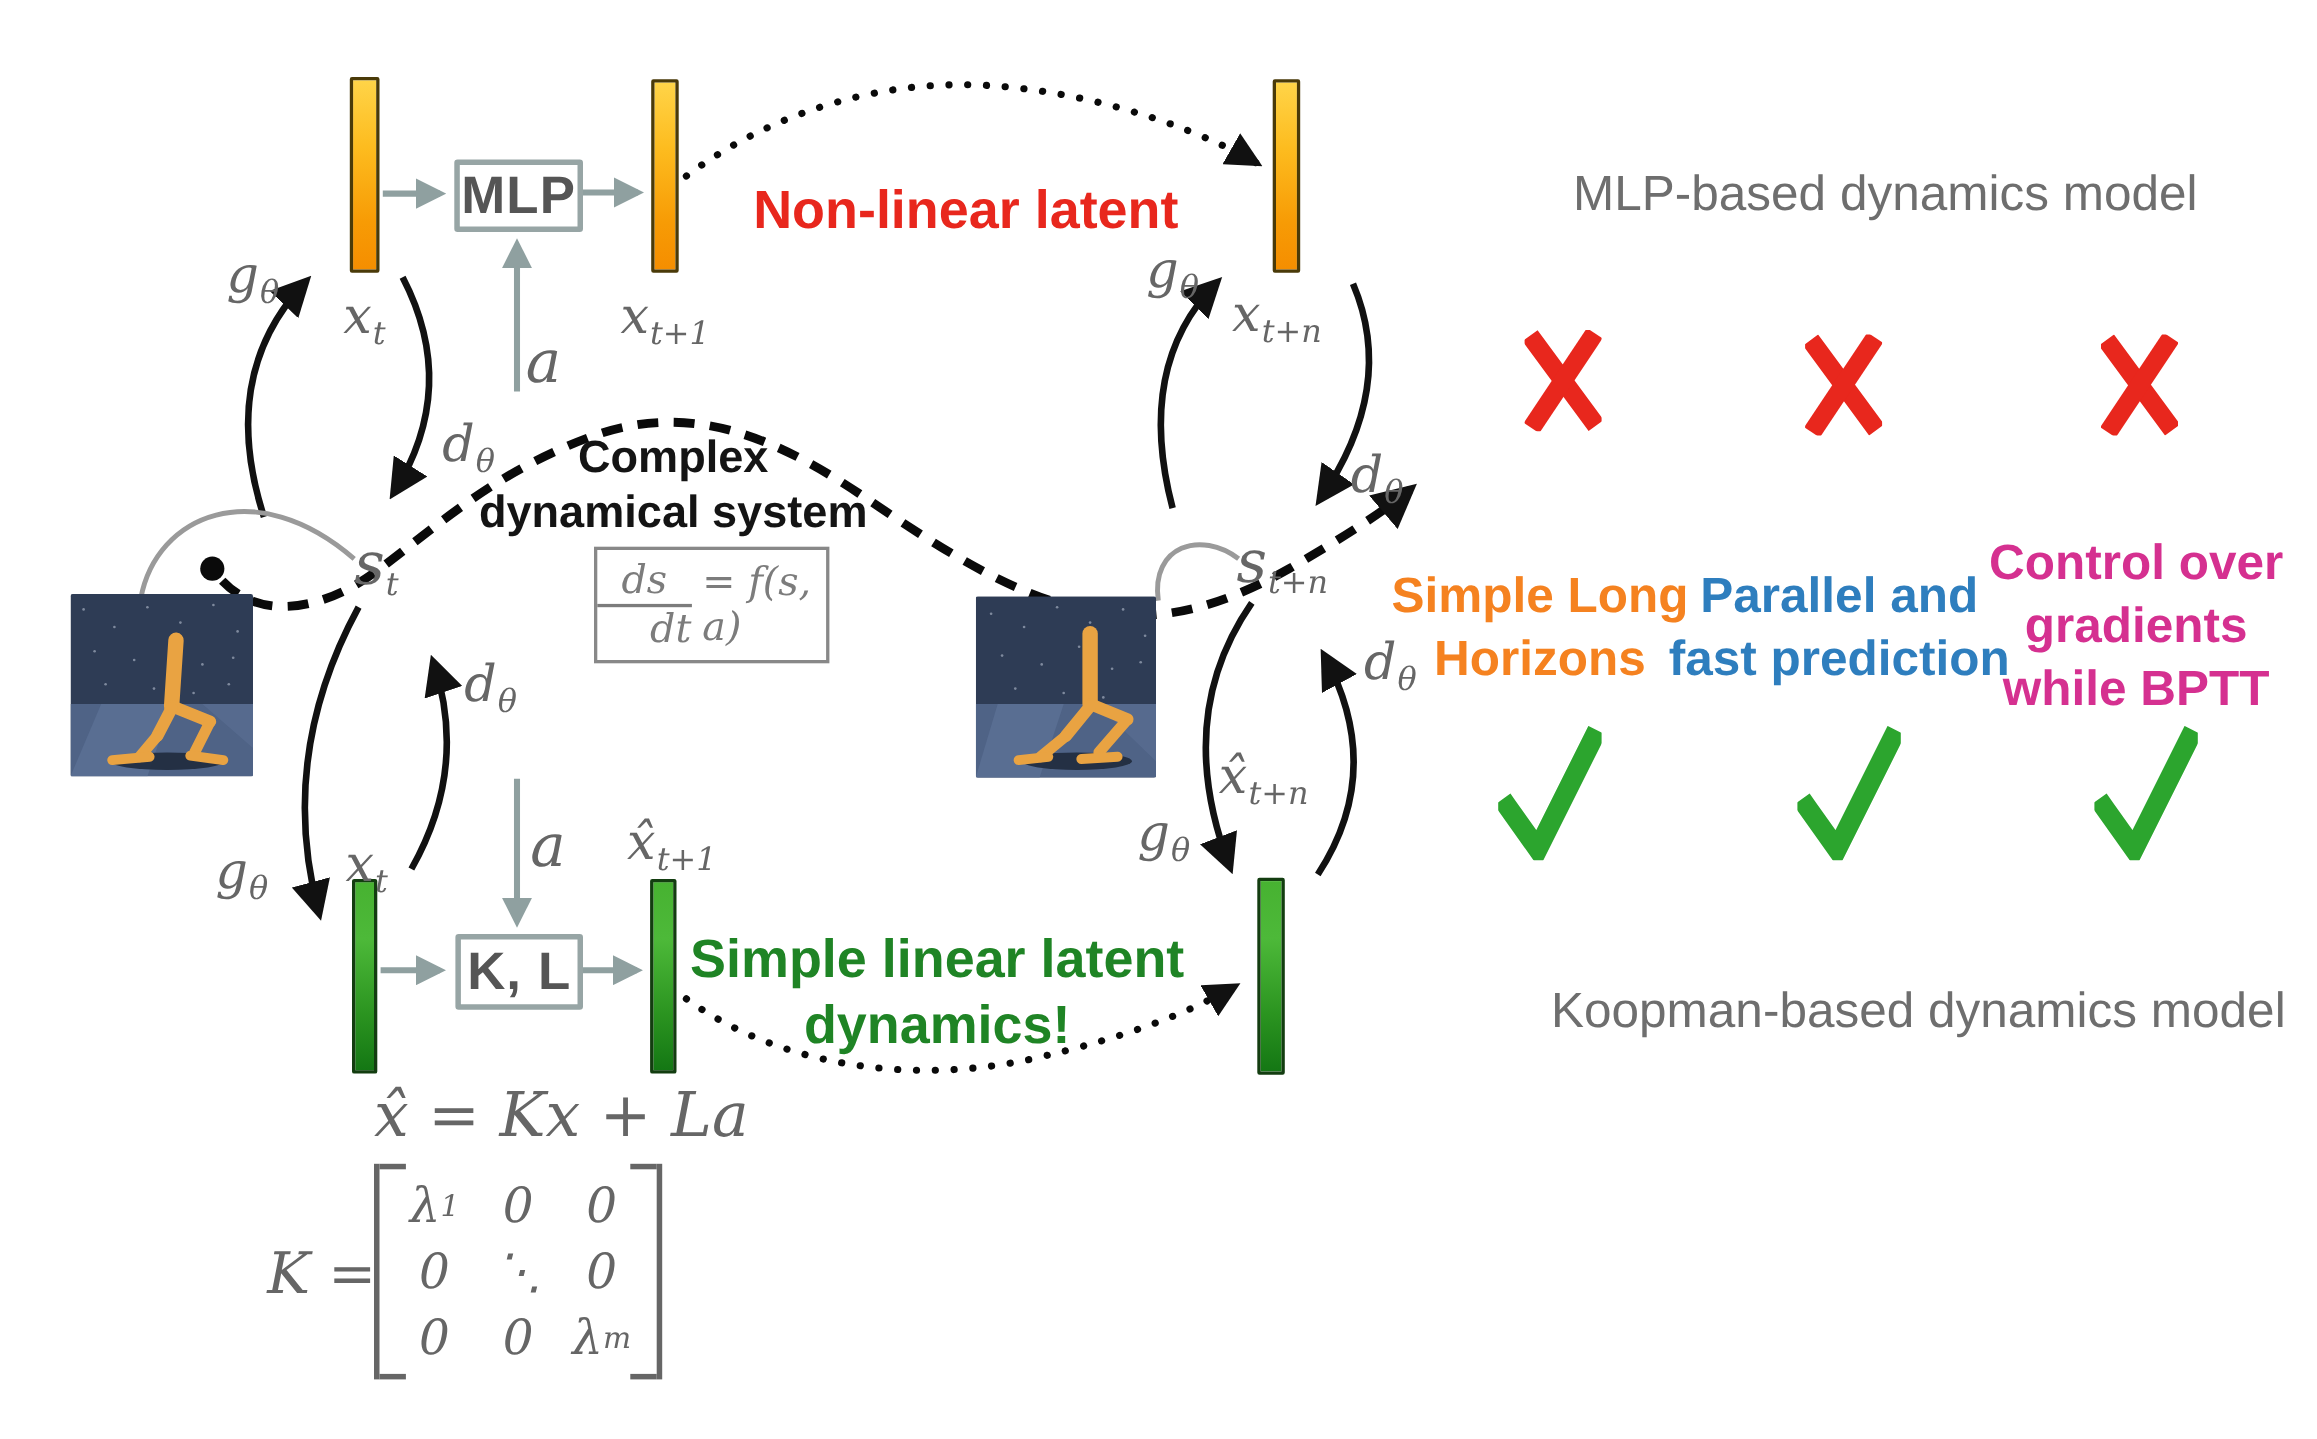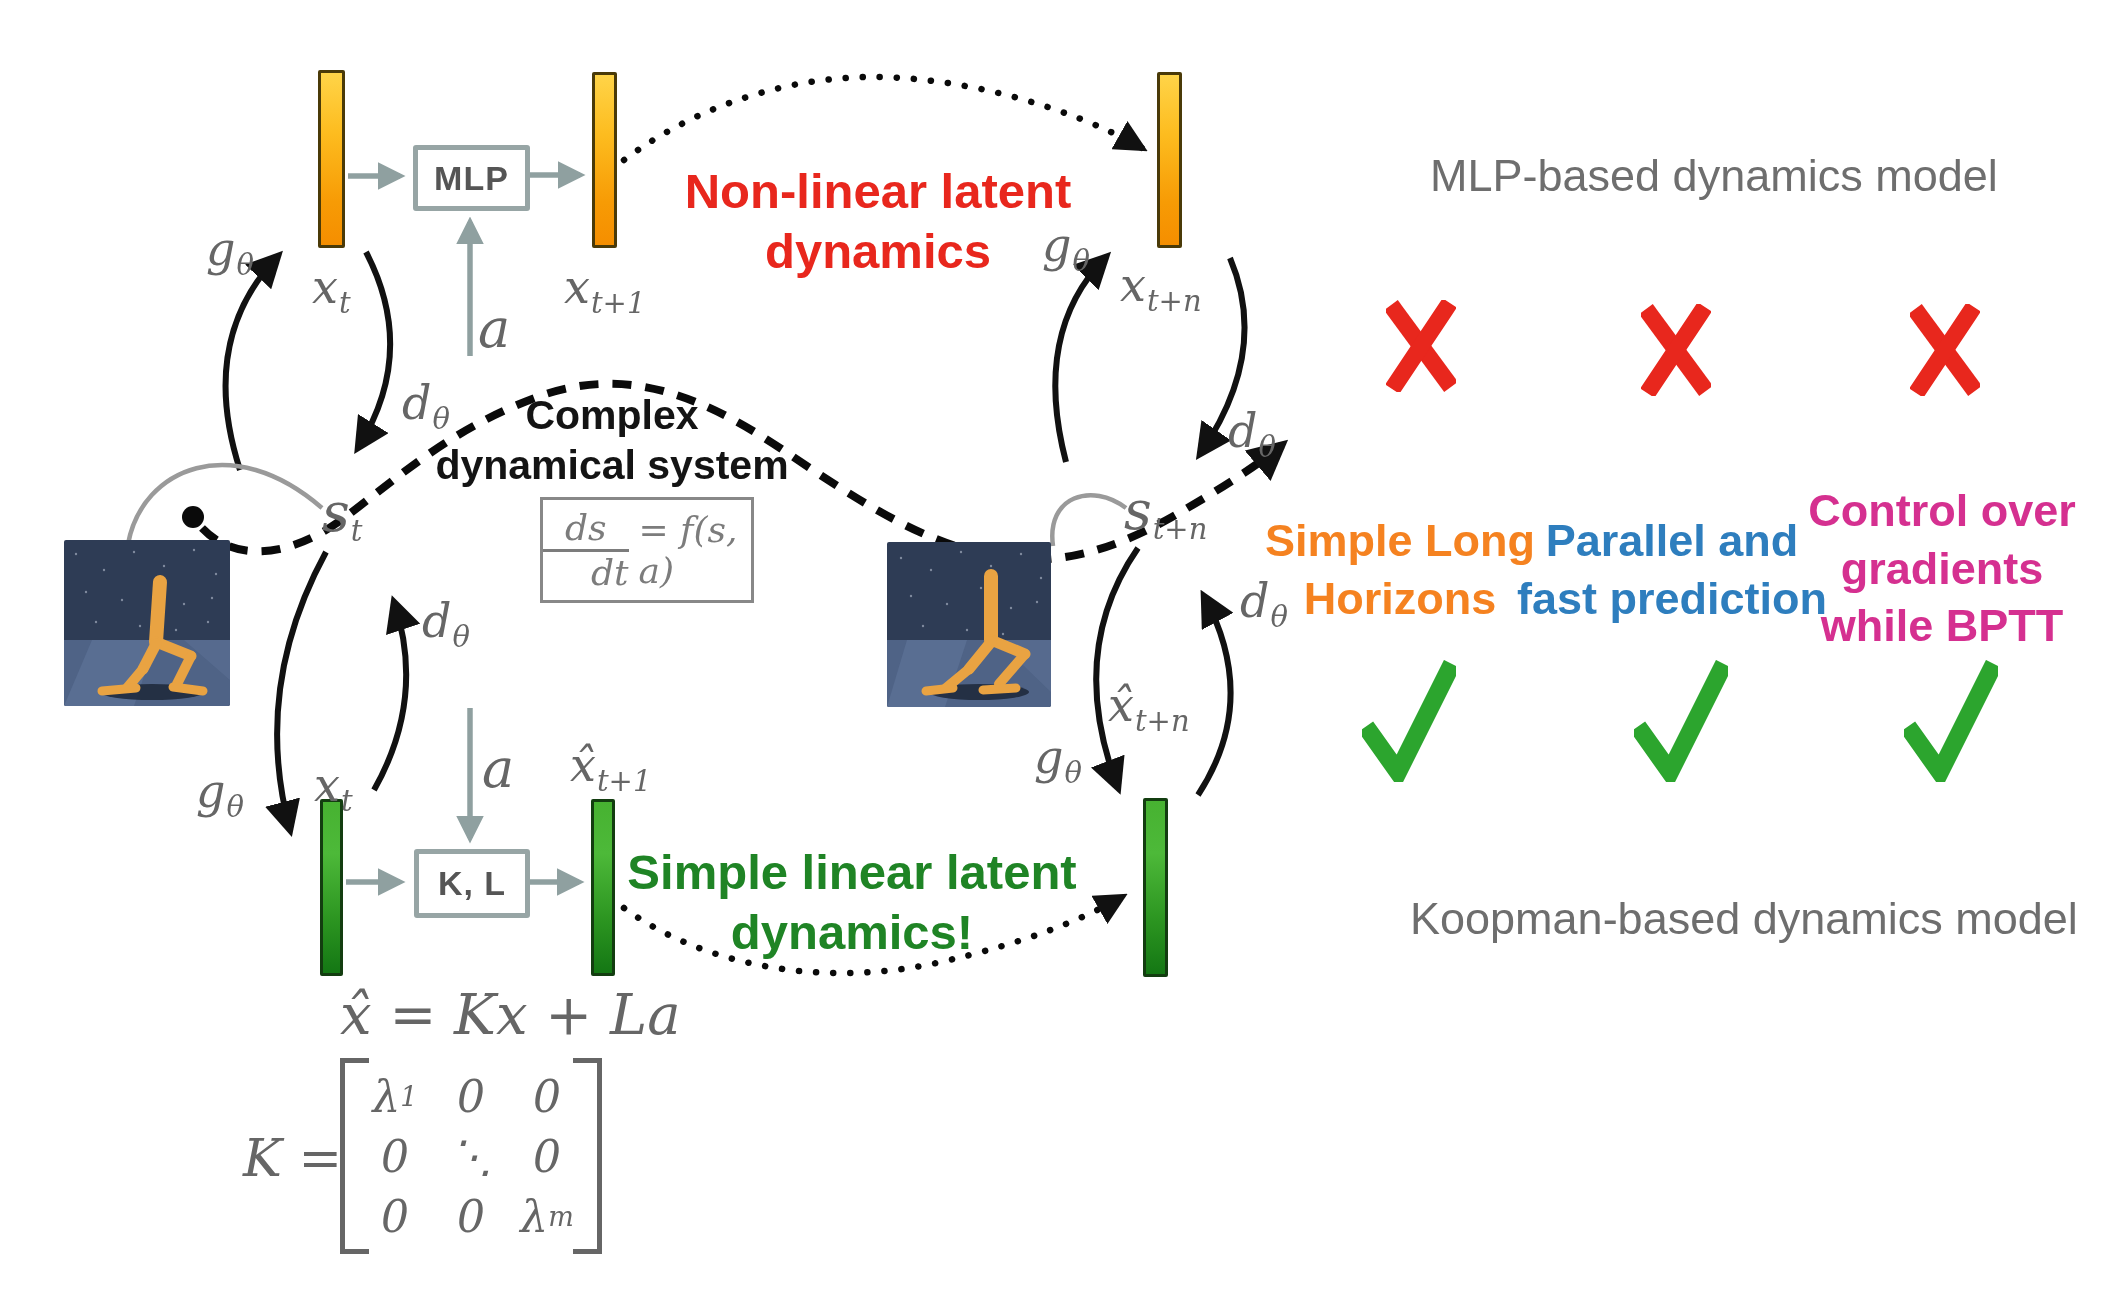"MLP" .modelbox { font-size: 34px -> 48px }
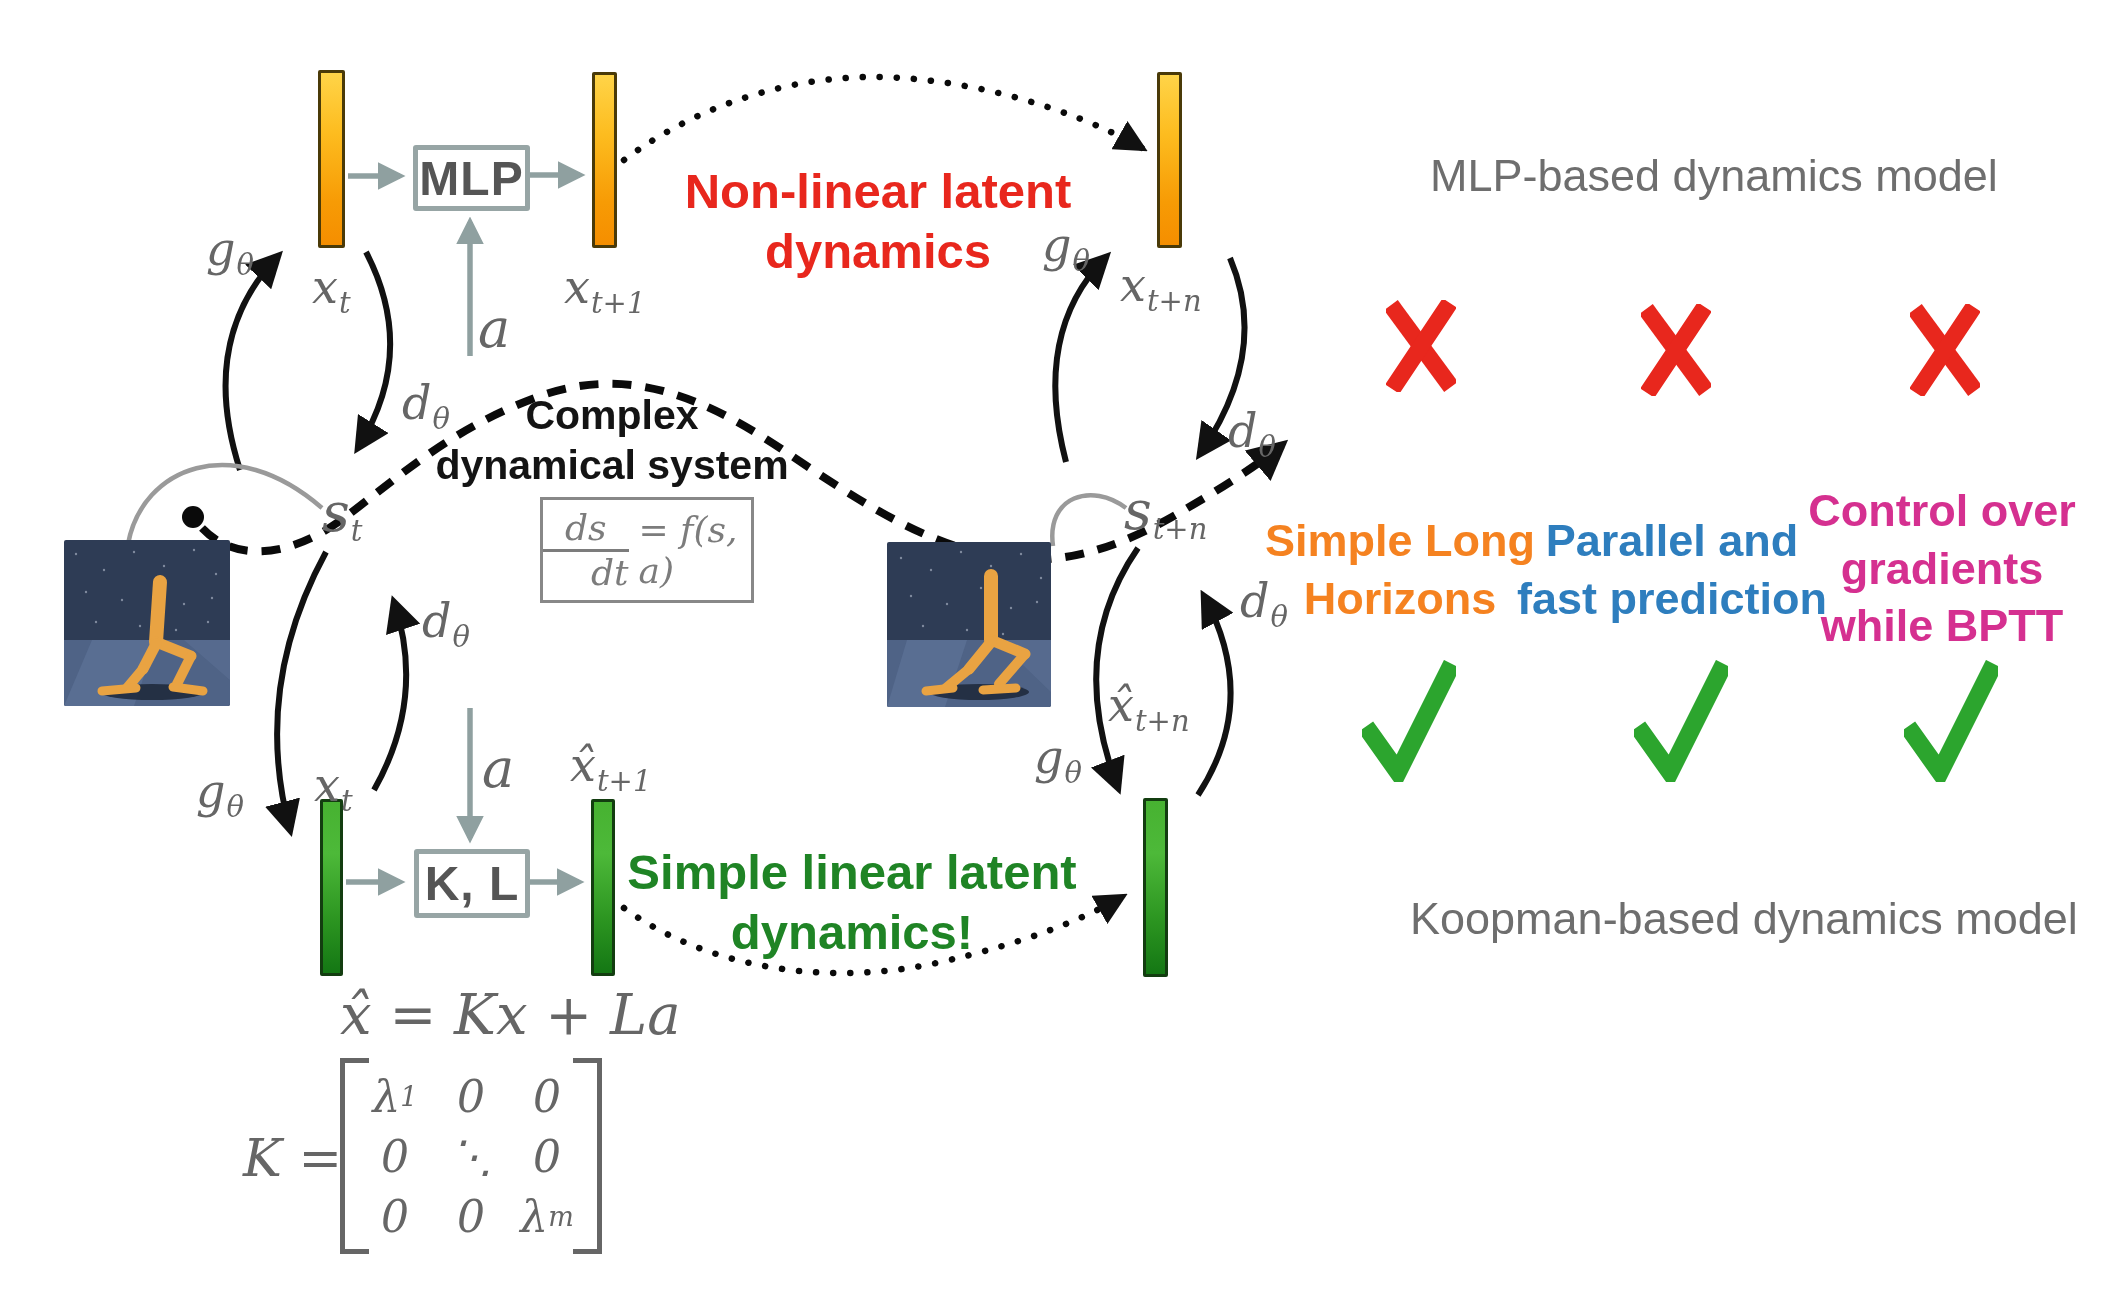"dynamics" div { html: <div>dynamics</div> -> none }
